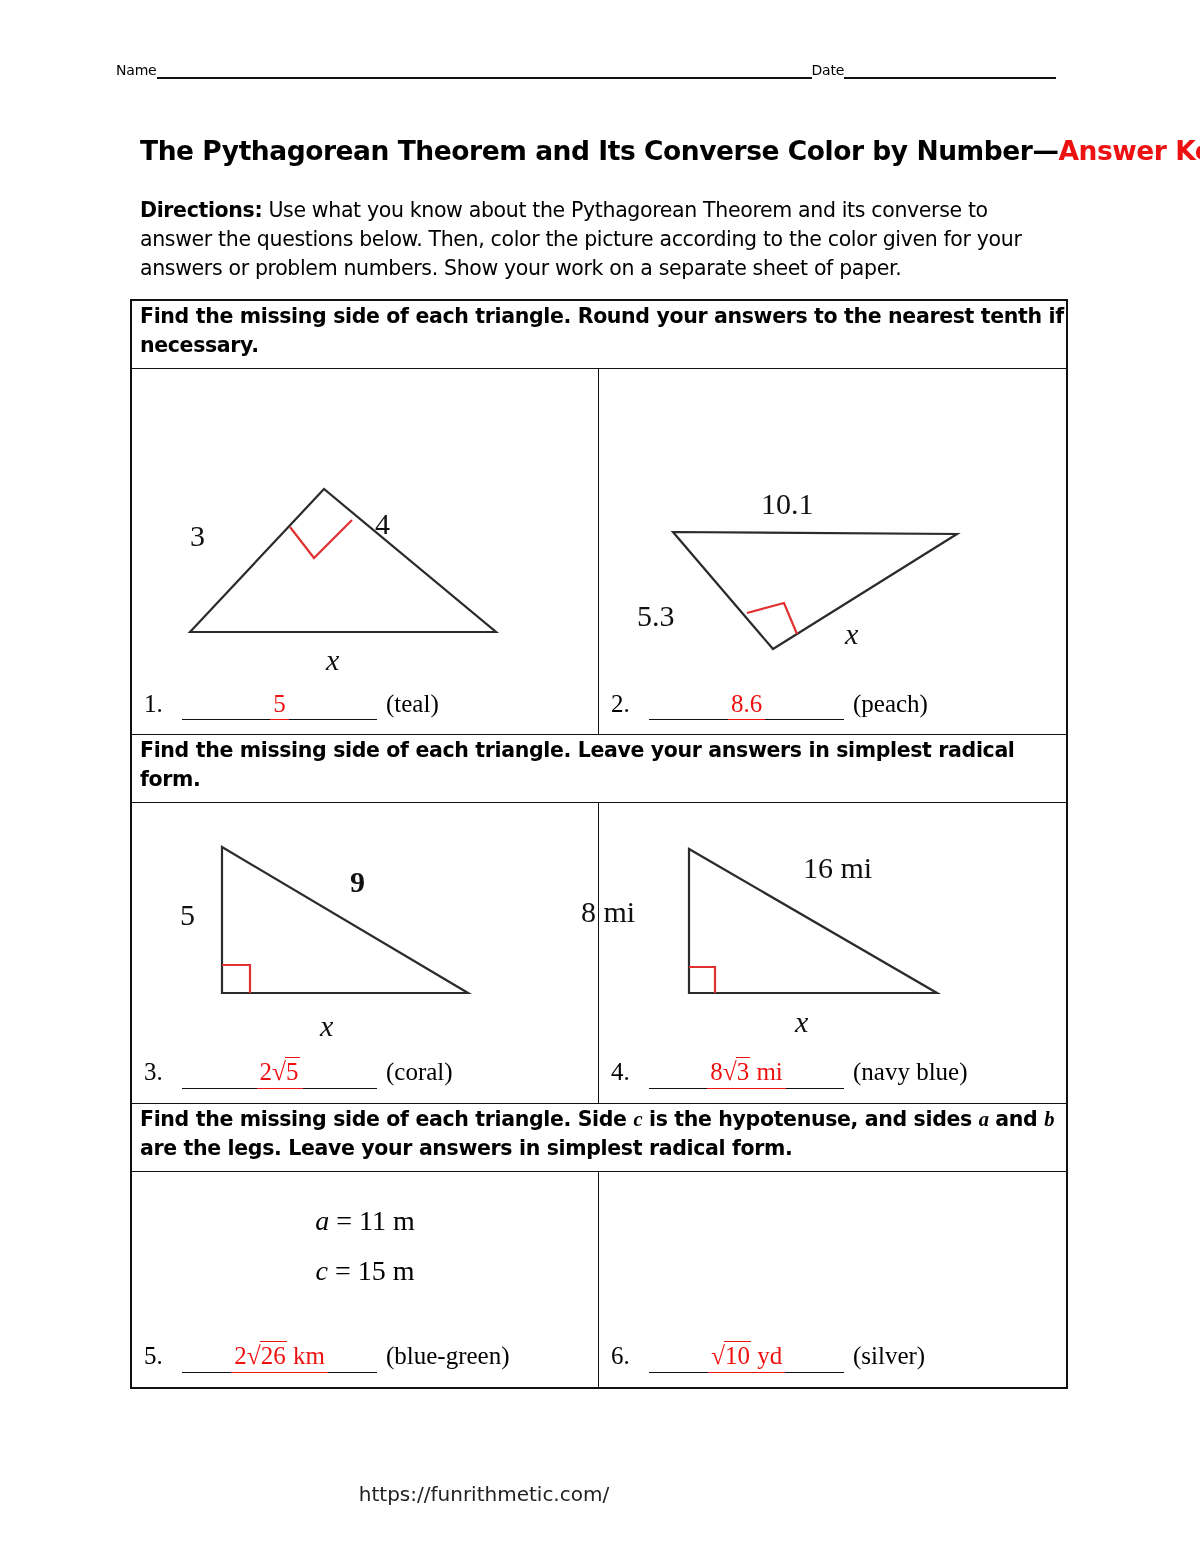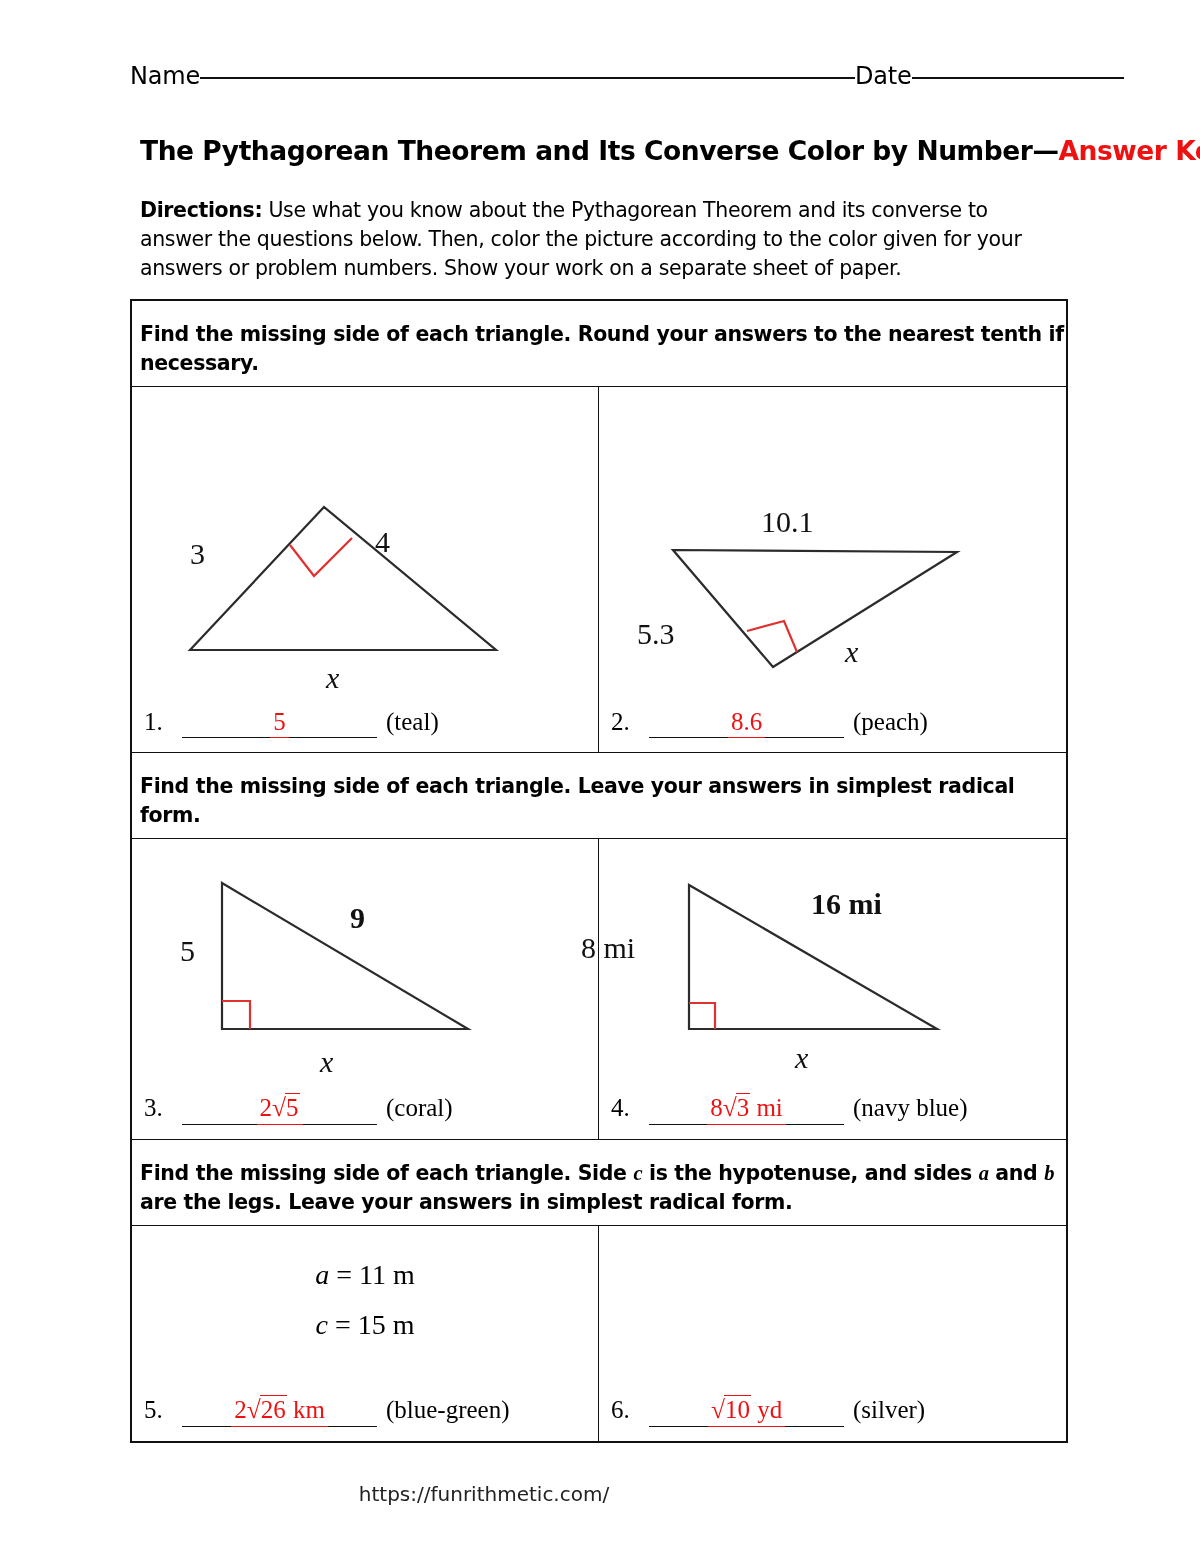"Name" .namedate { font-size: 24px -> 14px; left: 130px -> 116px }
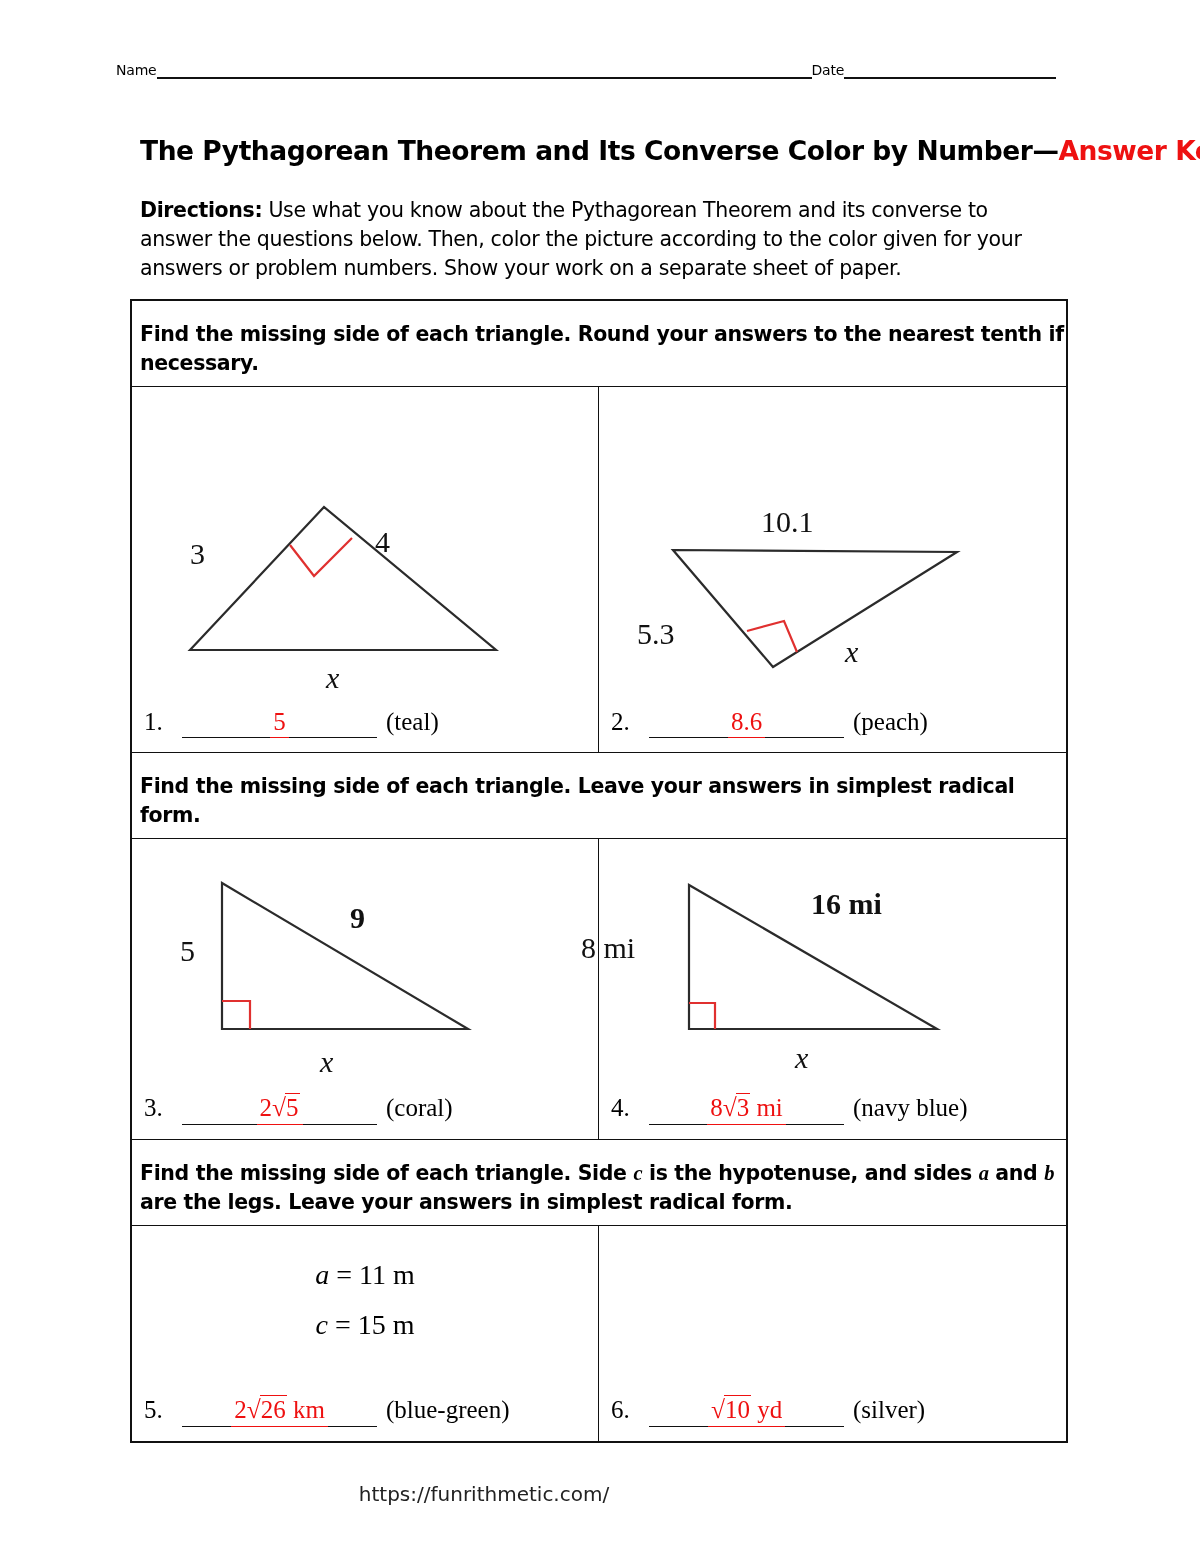"Find the missing side of" .section-head { padding: 19px 0 8px 8px -> 1px 0 8px 8px }
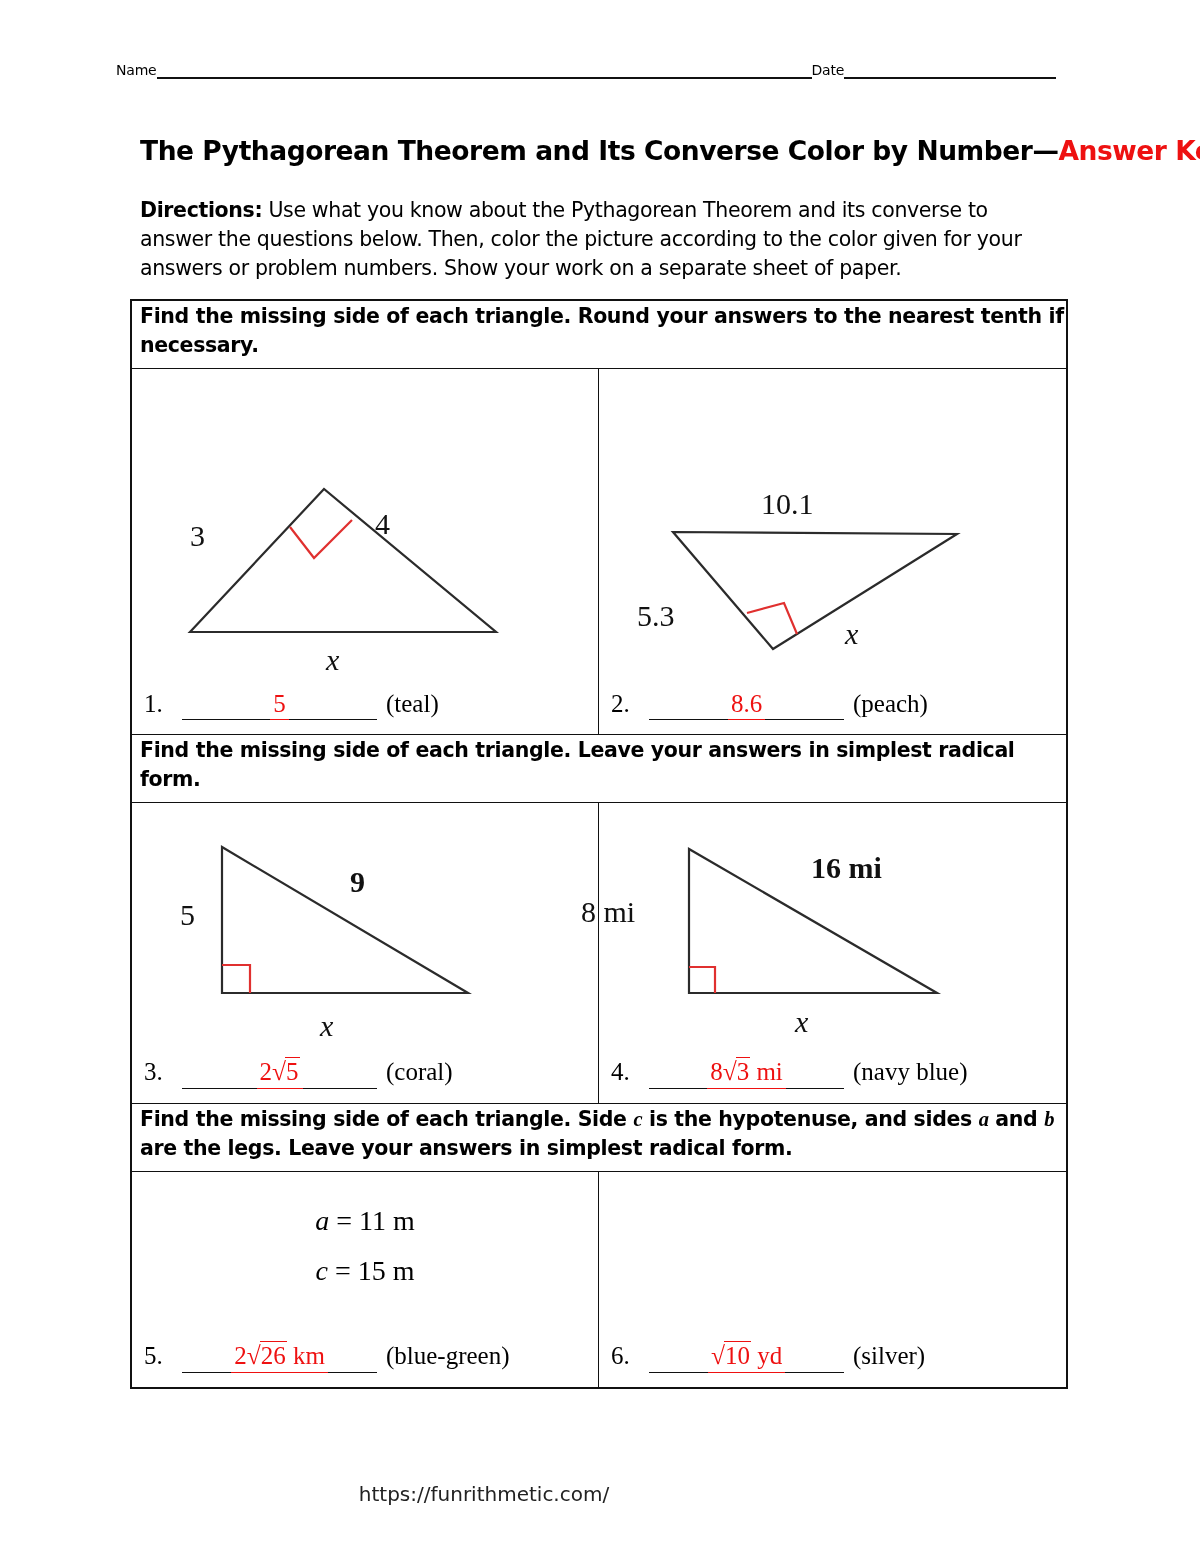"16 mi" div.lbl { font-weight: bold -> none; left: 212px -> 204px }
